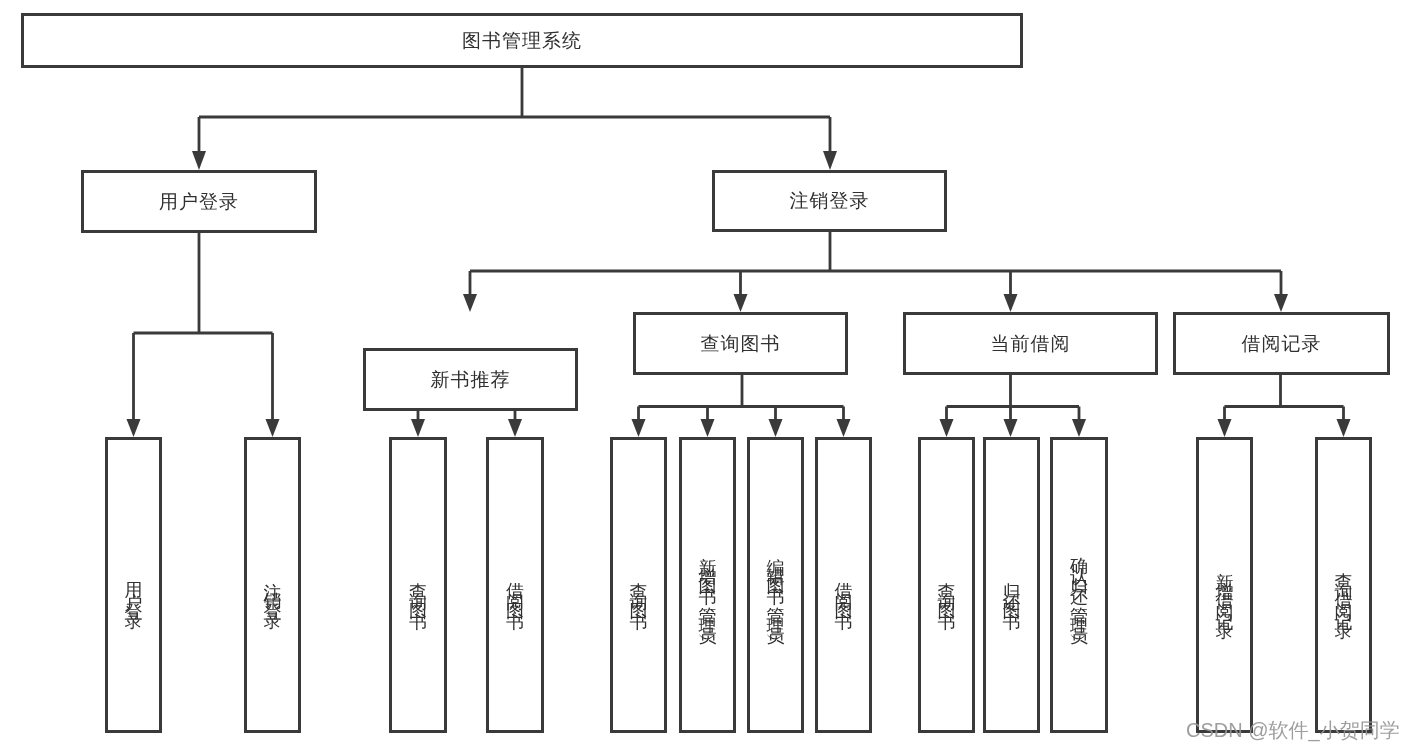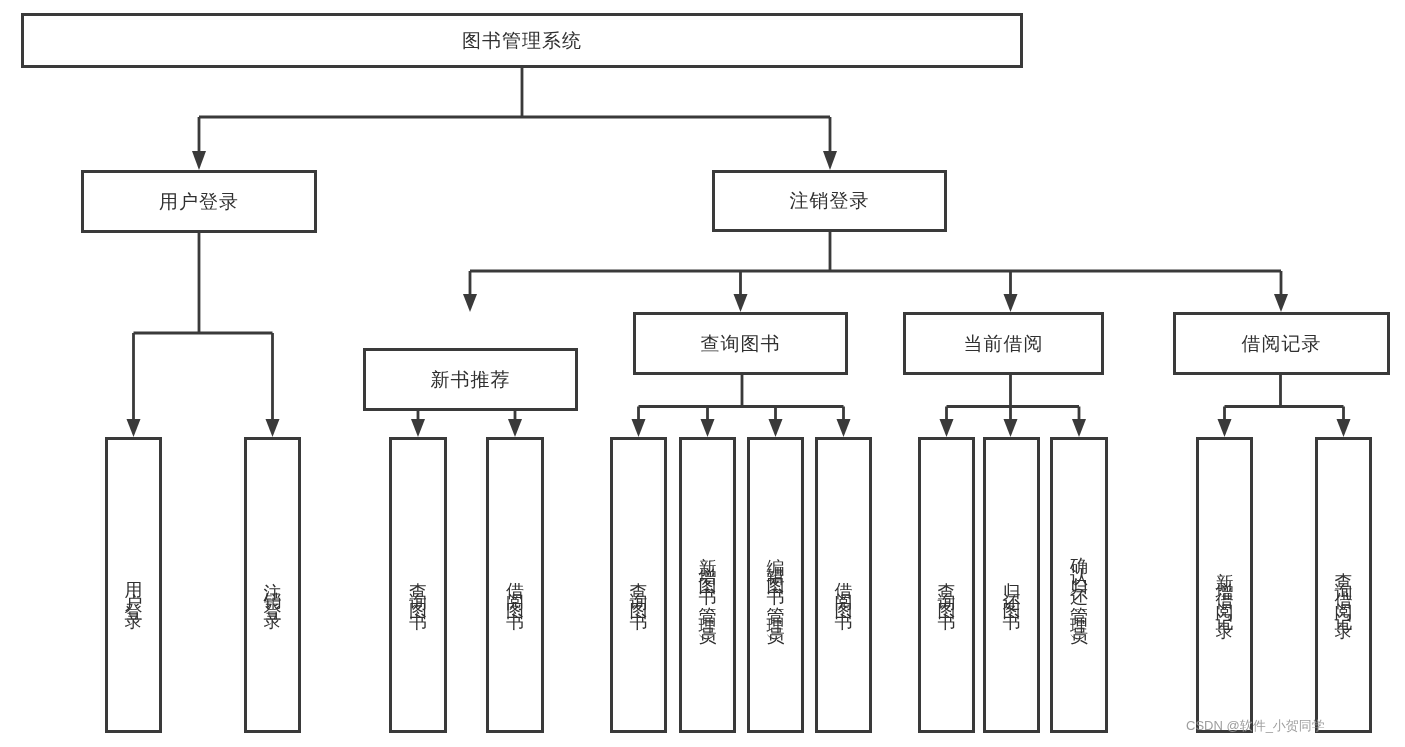"当前借阅" div.node { width: 201px -> 255px }
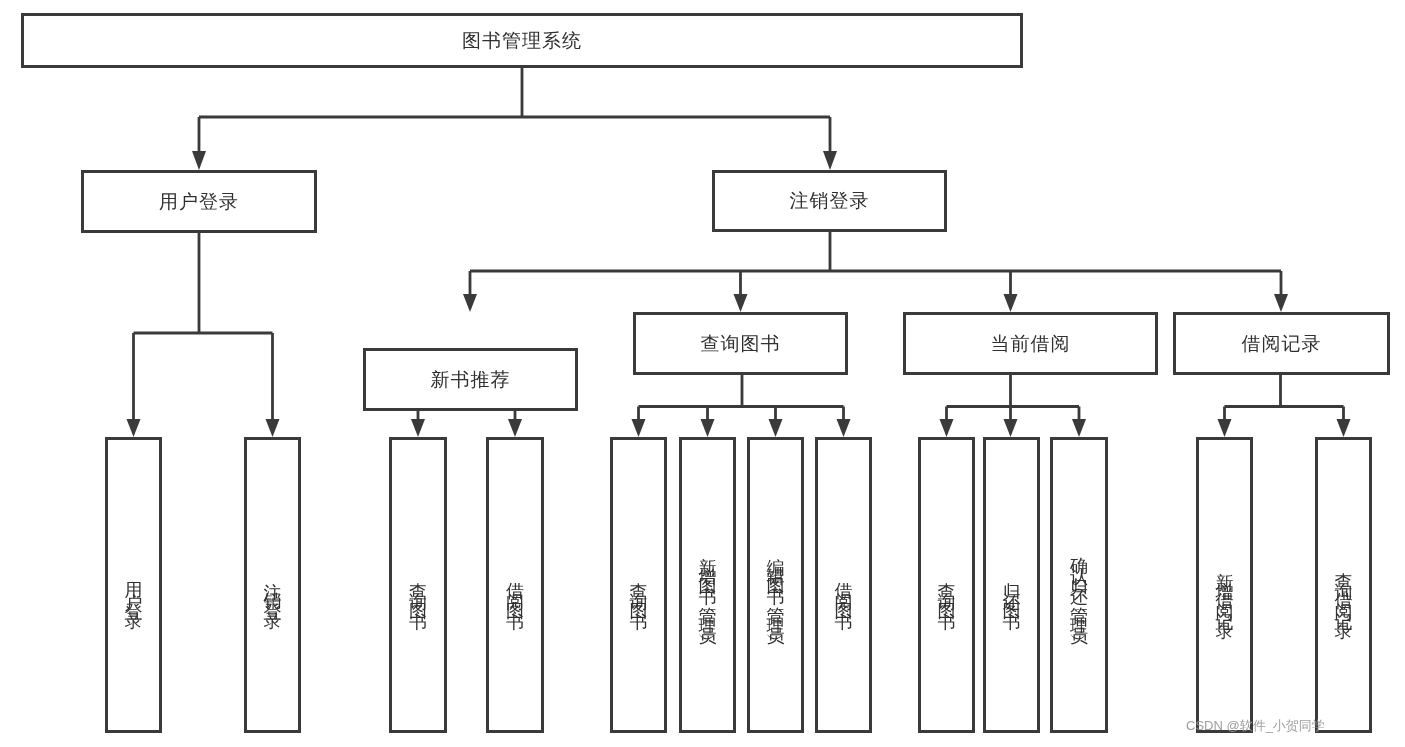"CSDN @软件_小贺同学" .watermark { font-size: 13px -> 20px }
